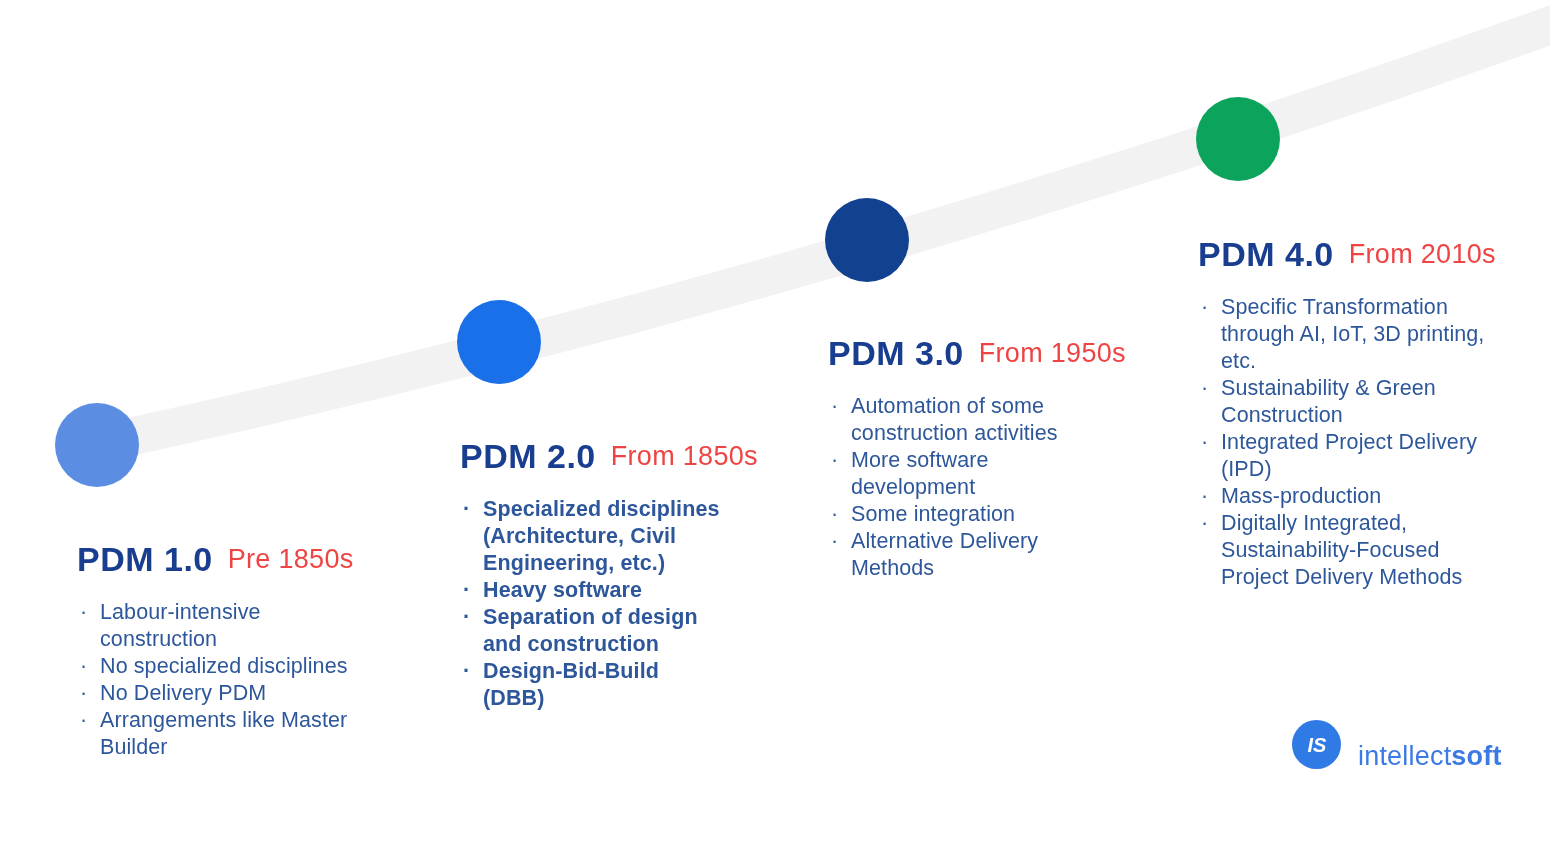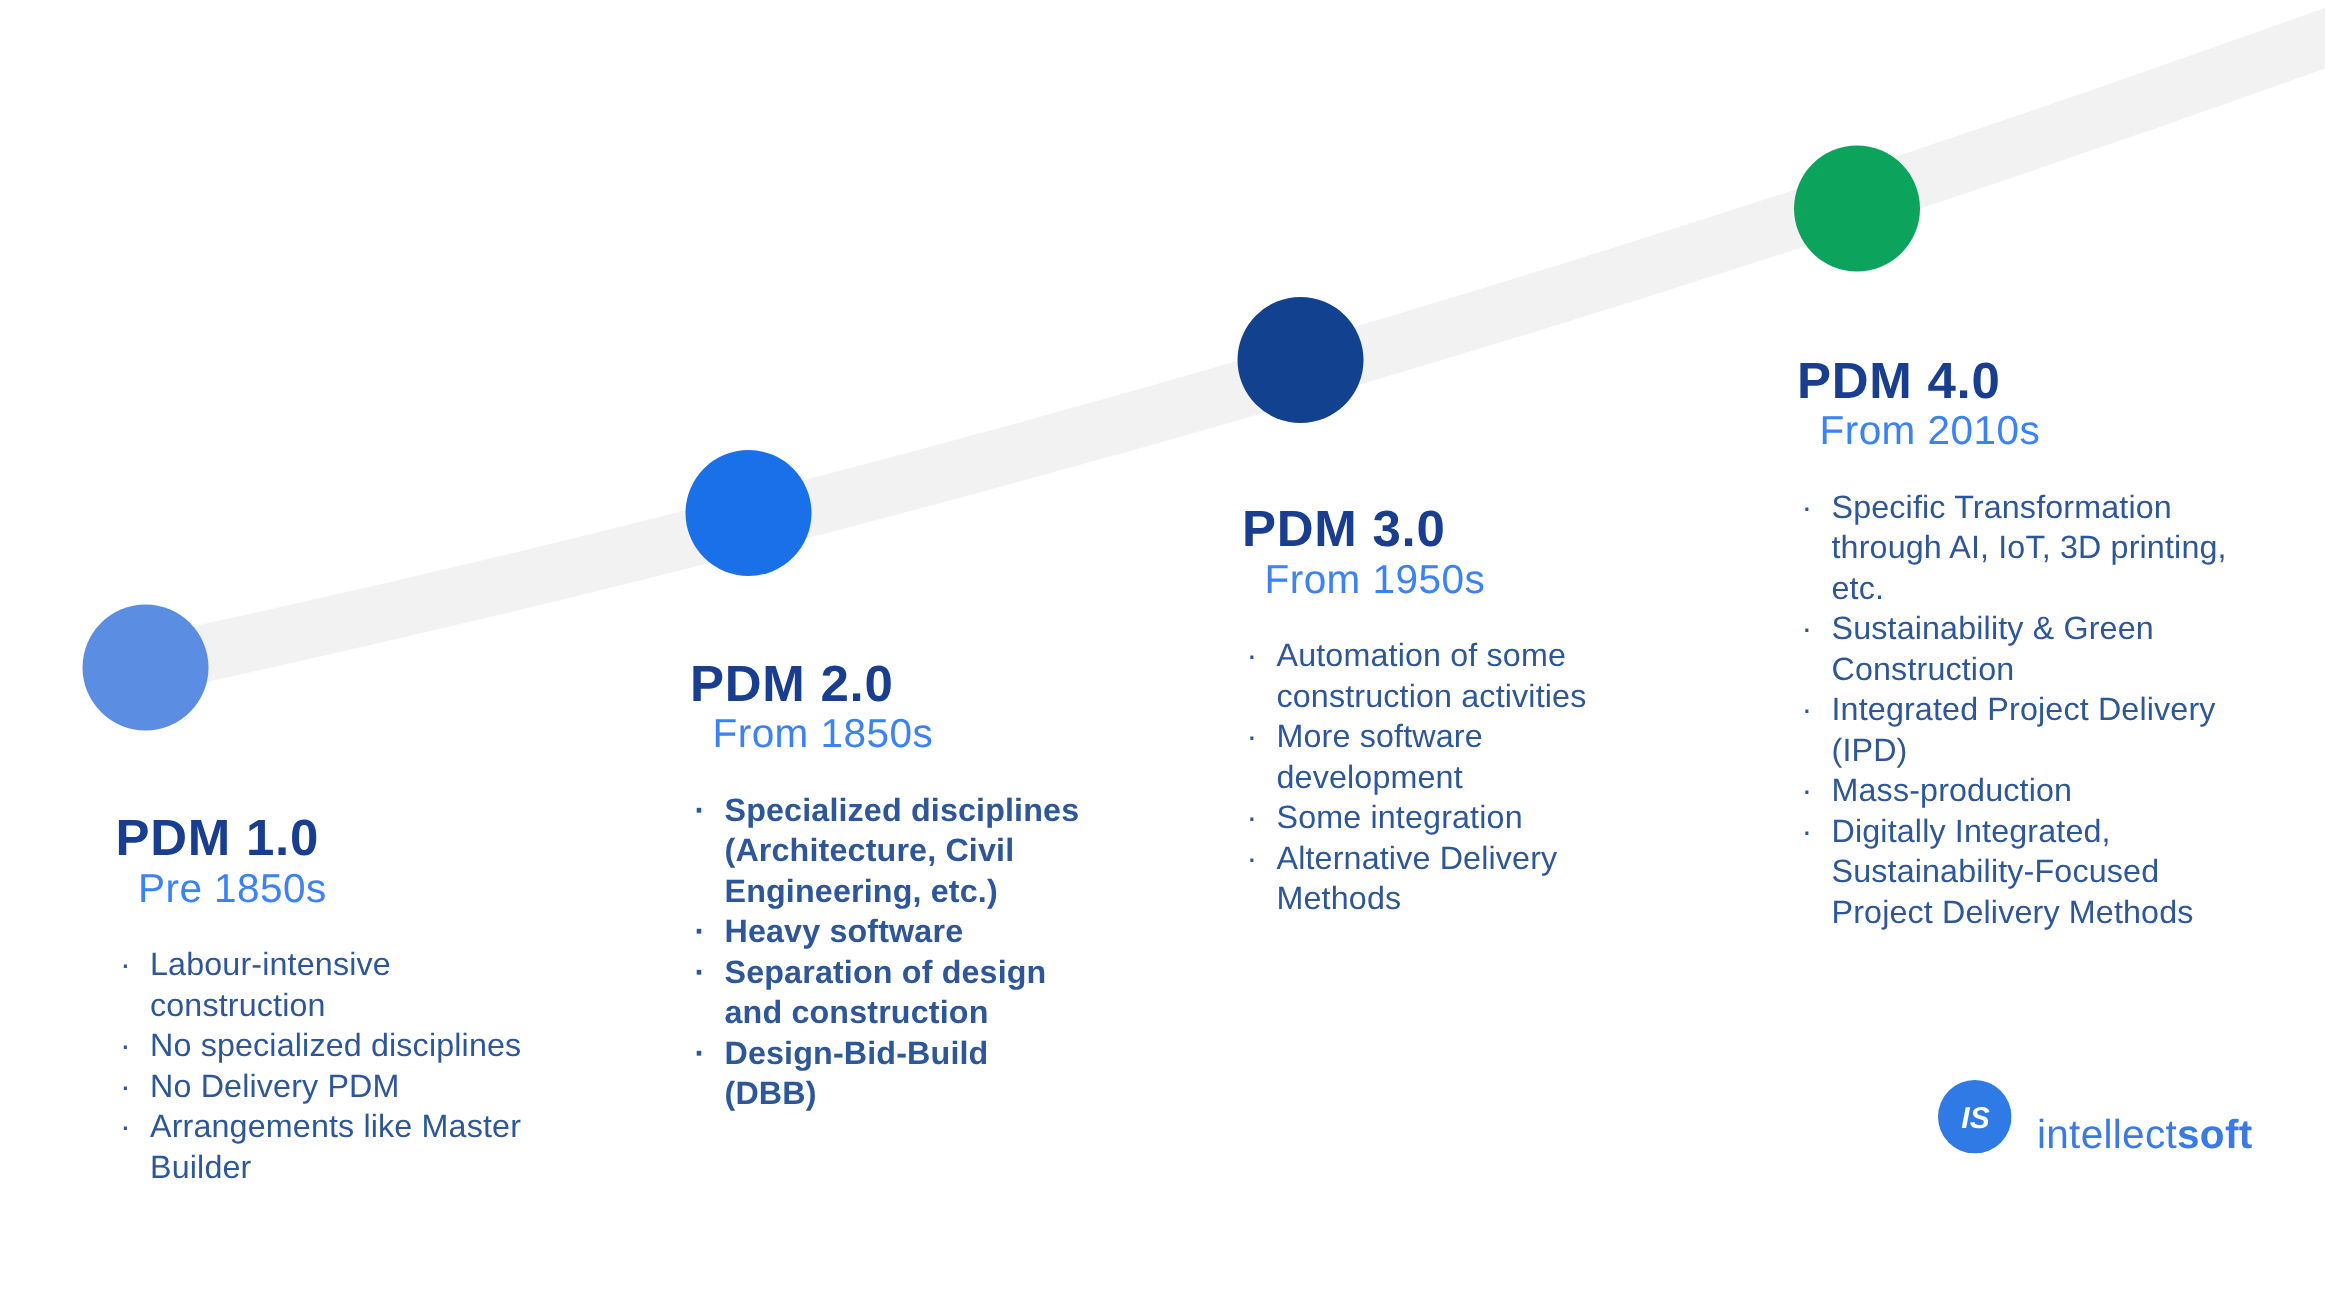"PDM 4.0" .stage-header { align-items: flex-start -> center; flex-direction: column -> none }
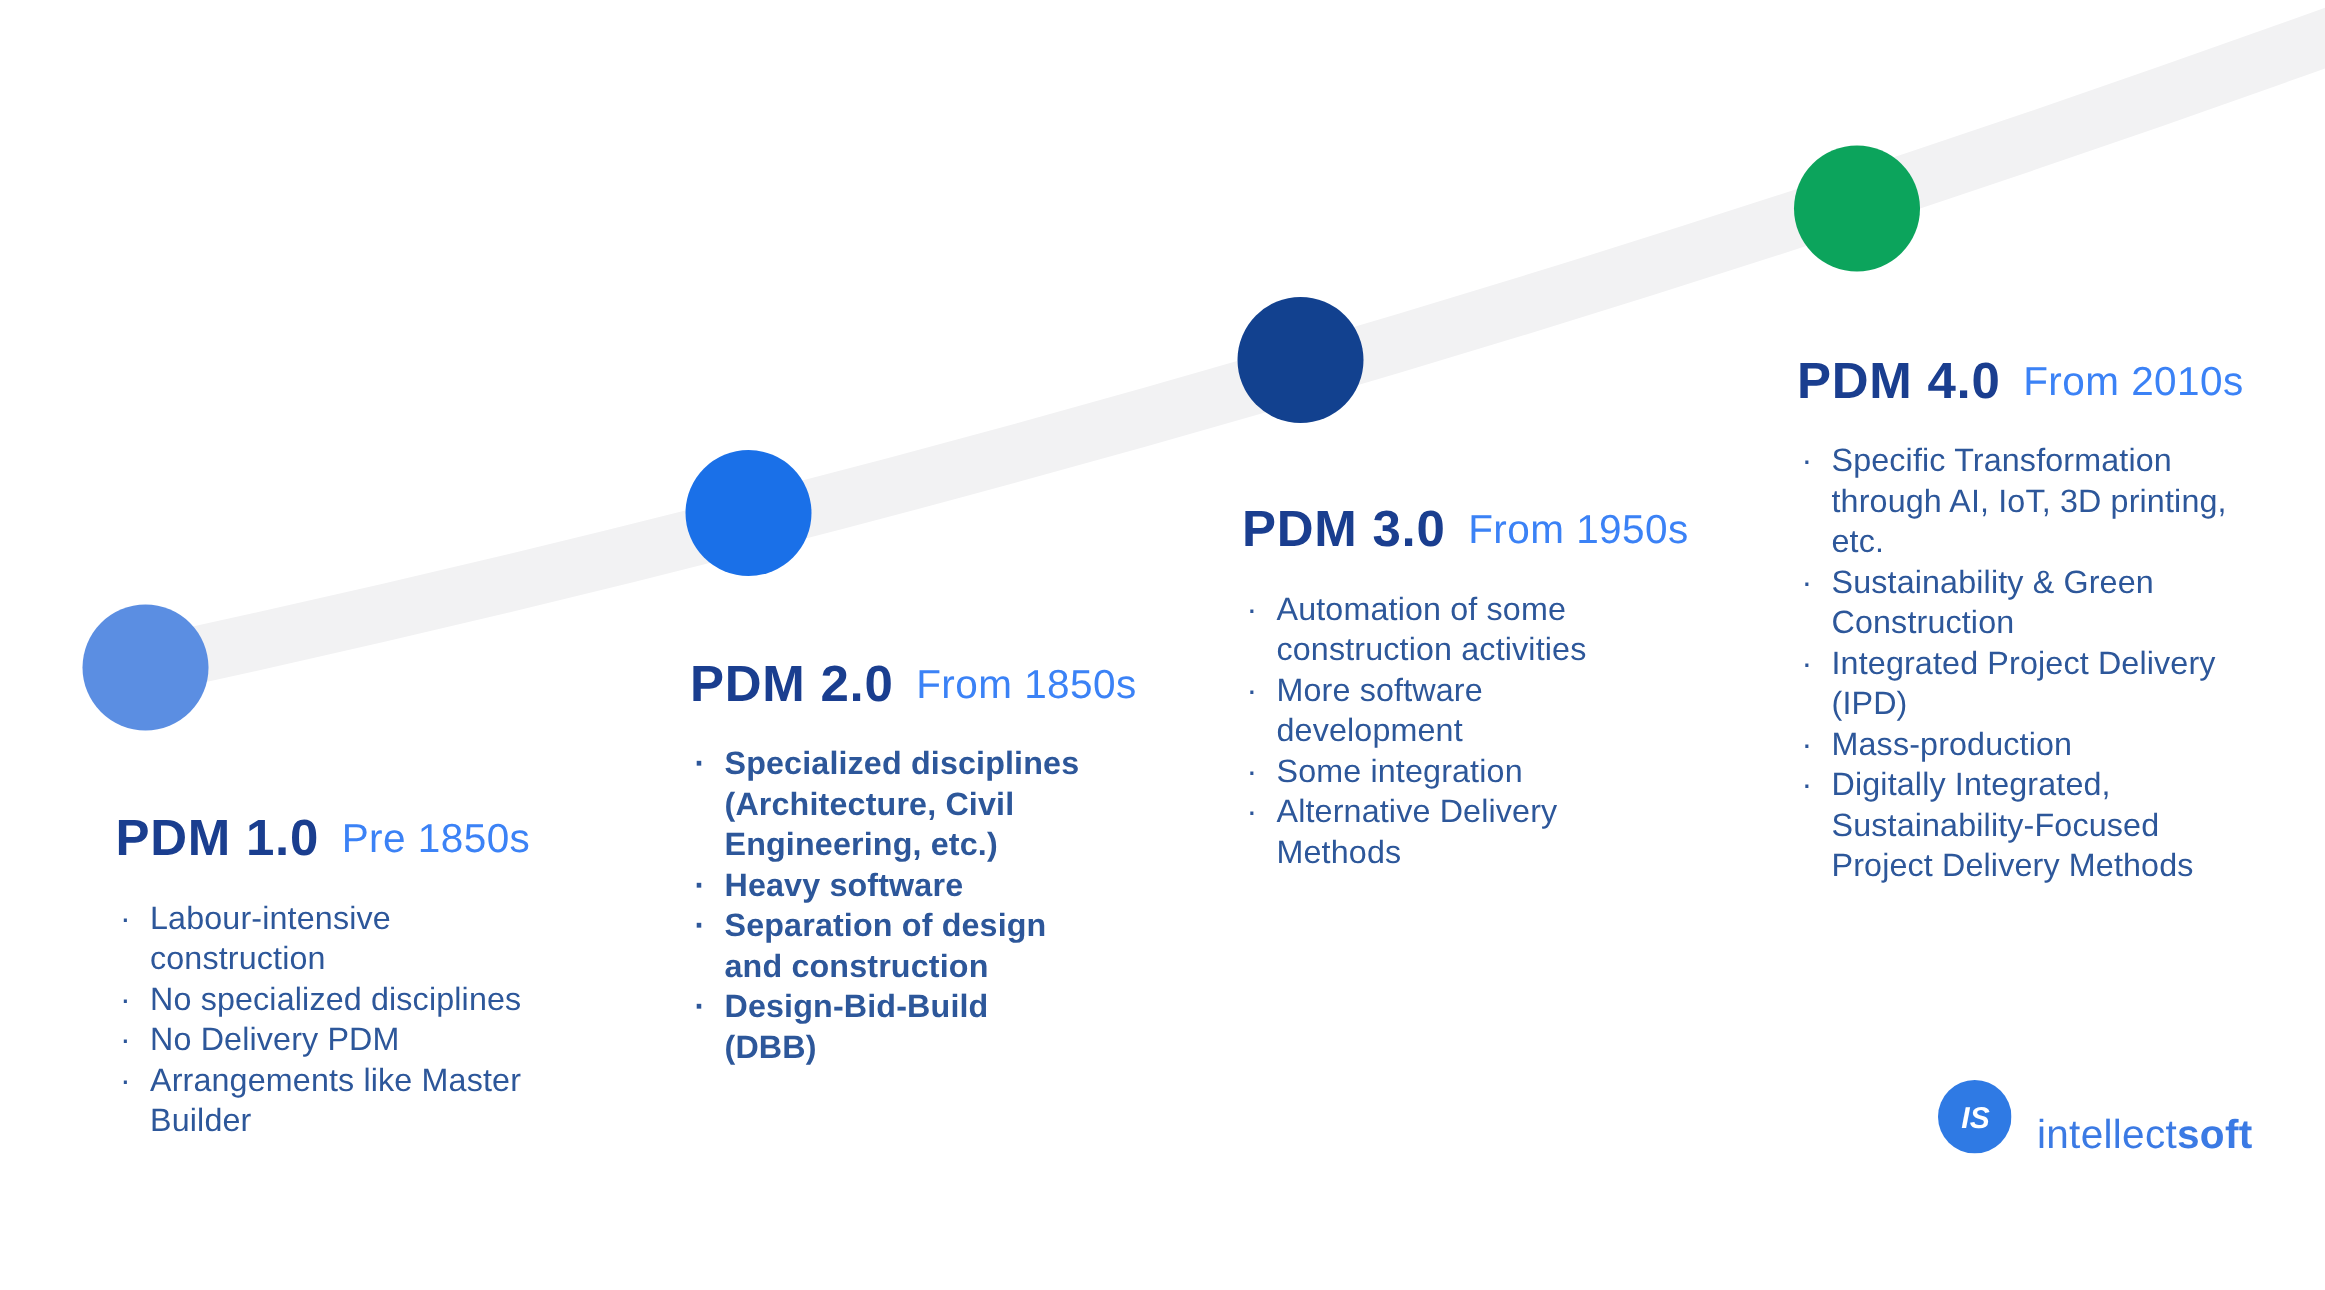"From 2010s" .stage-period { color: #3b82f6 -> #ef4444 }
